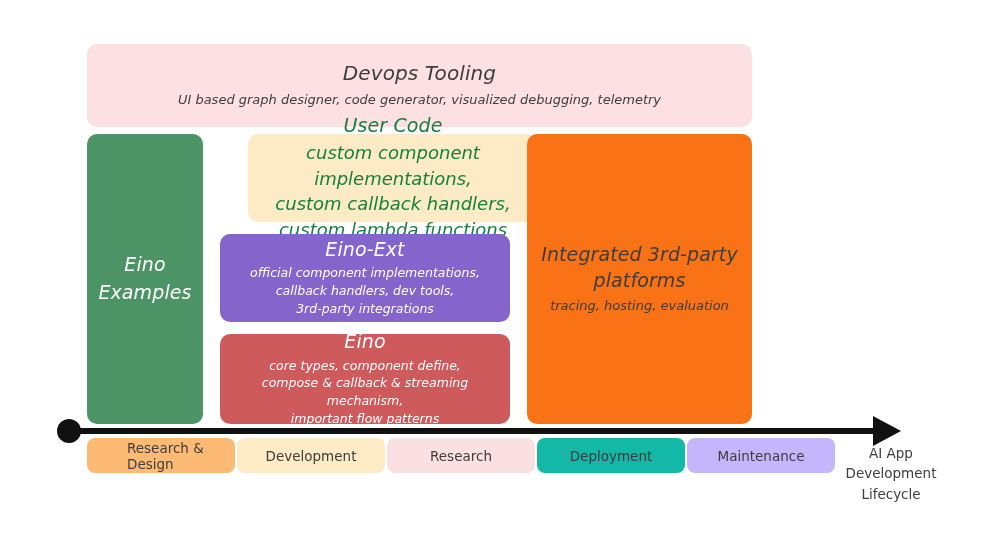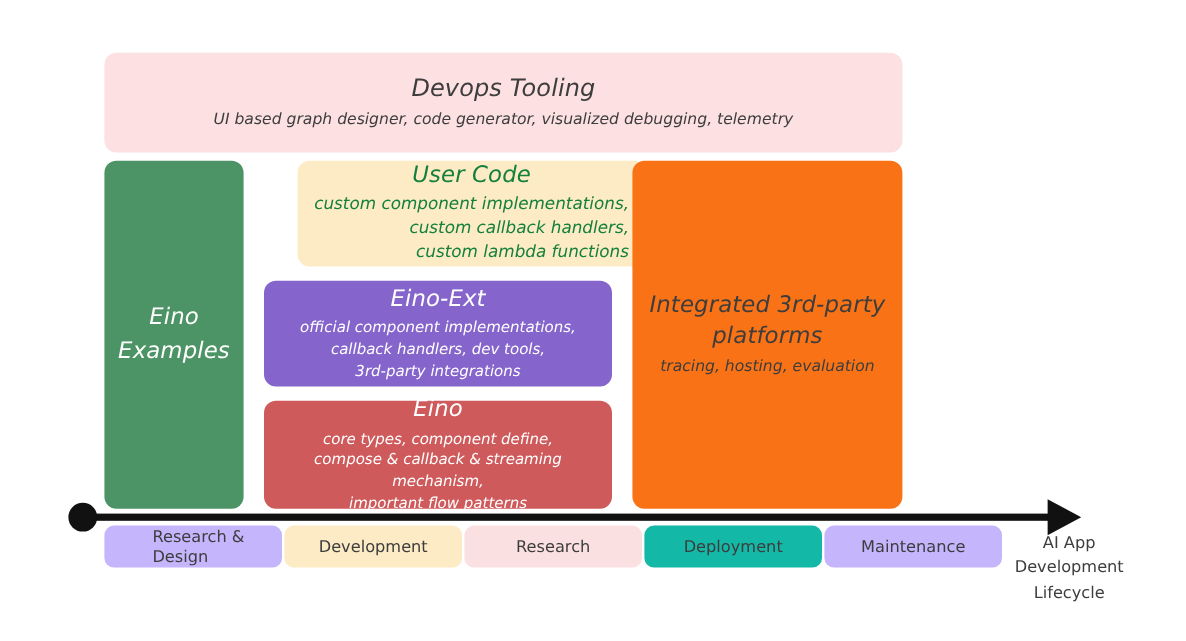"custom component implementations," #usercode-box .desc { font-size: 14px -> 18px; text-align: right -> none }
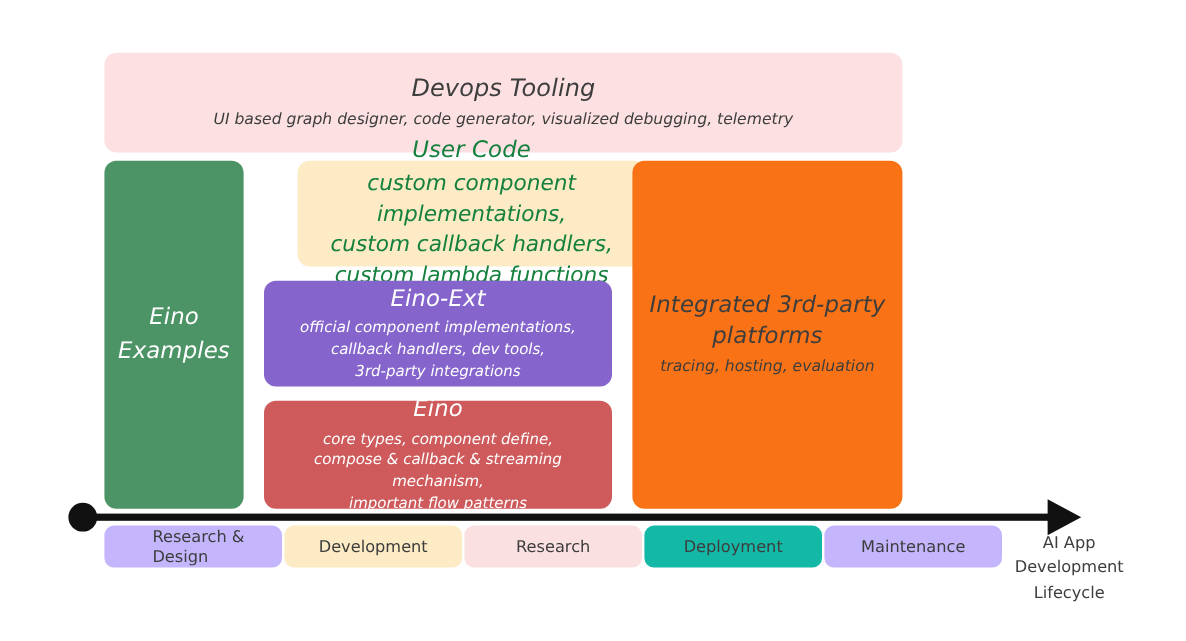"Research & Design" div.chip { background: #c4b5fd -> #fdba74 }
